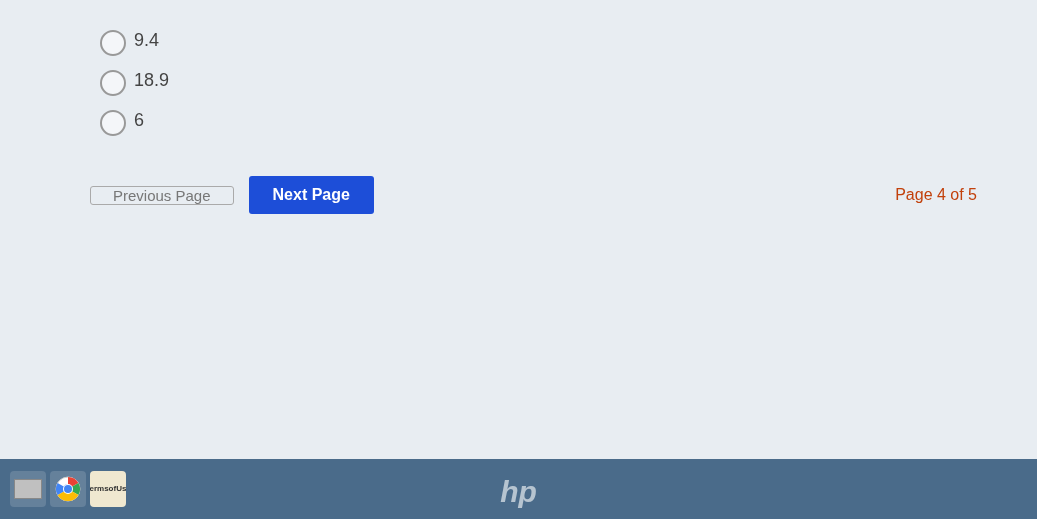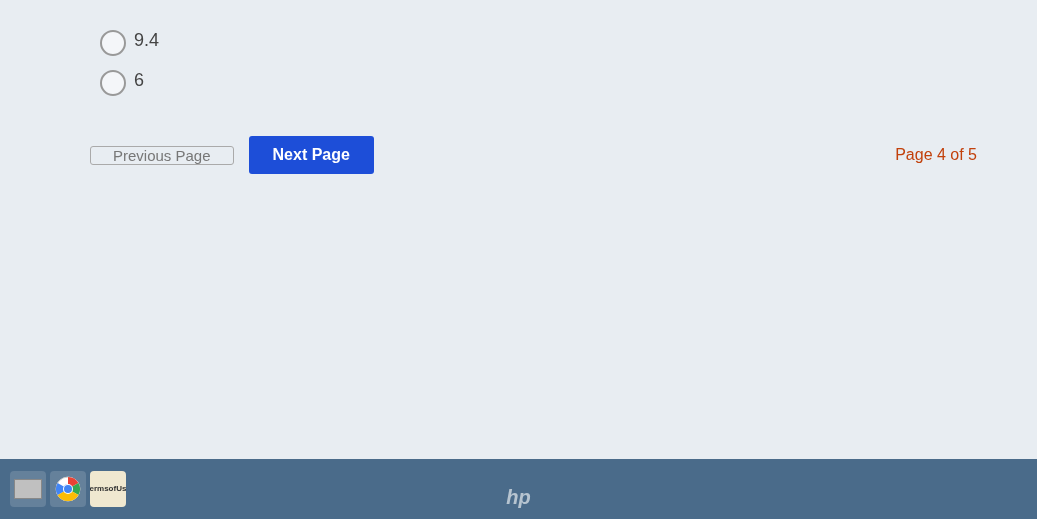"18.9" div.answer-option { html: none -> <div> <div></div> <span>18.9</span> </div> }
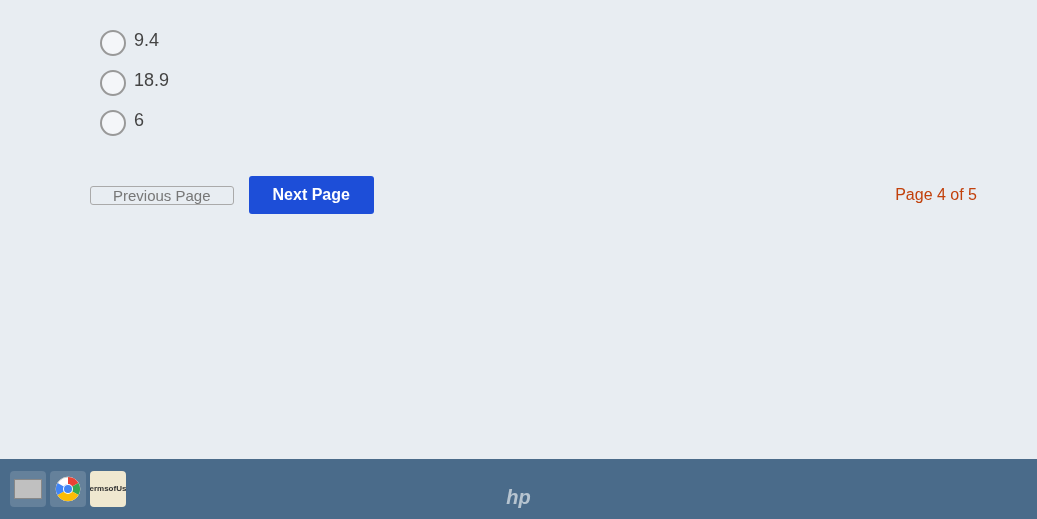"hp" .hp-logo { font-size: 20px -> 30px }
